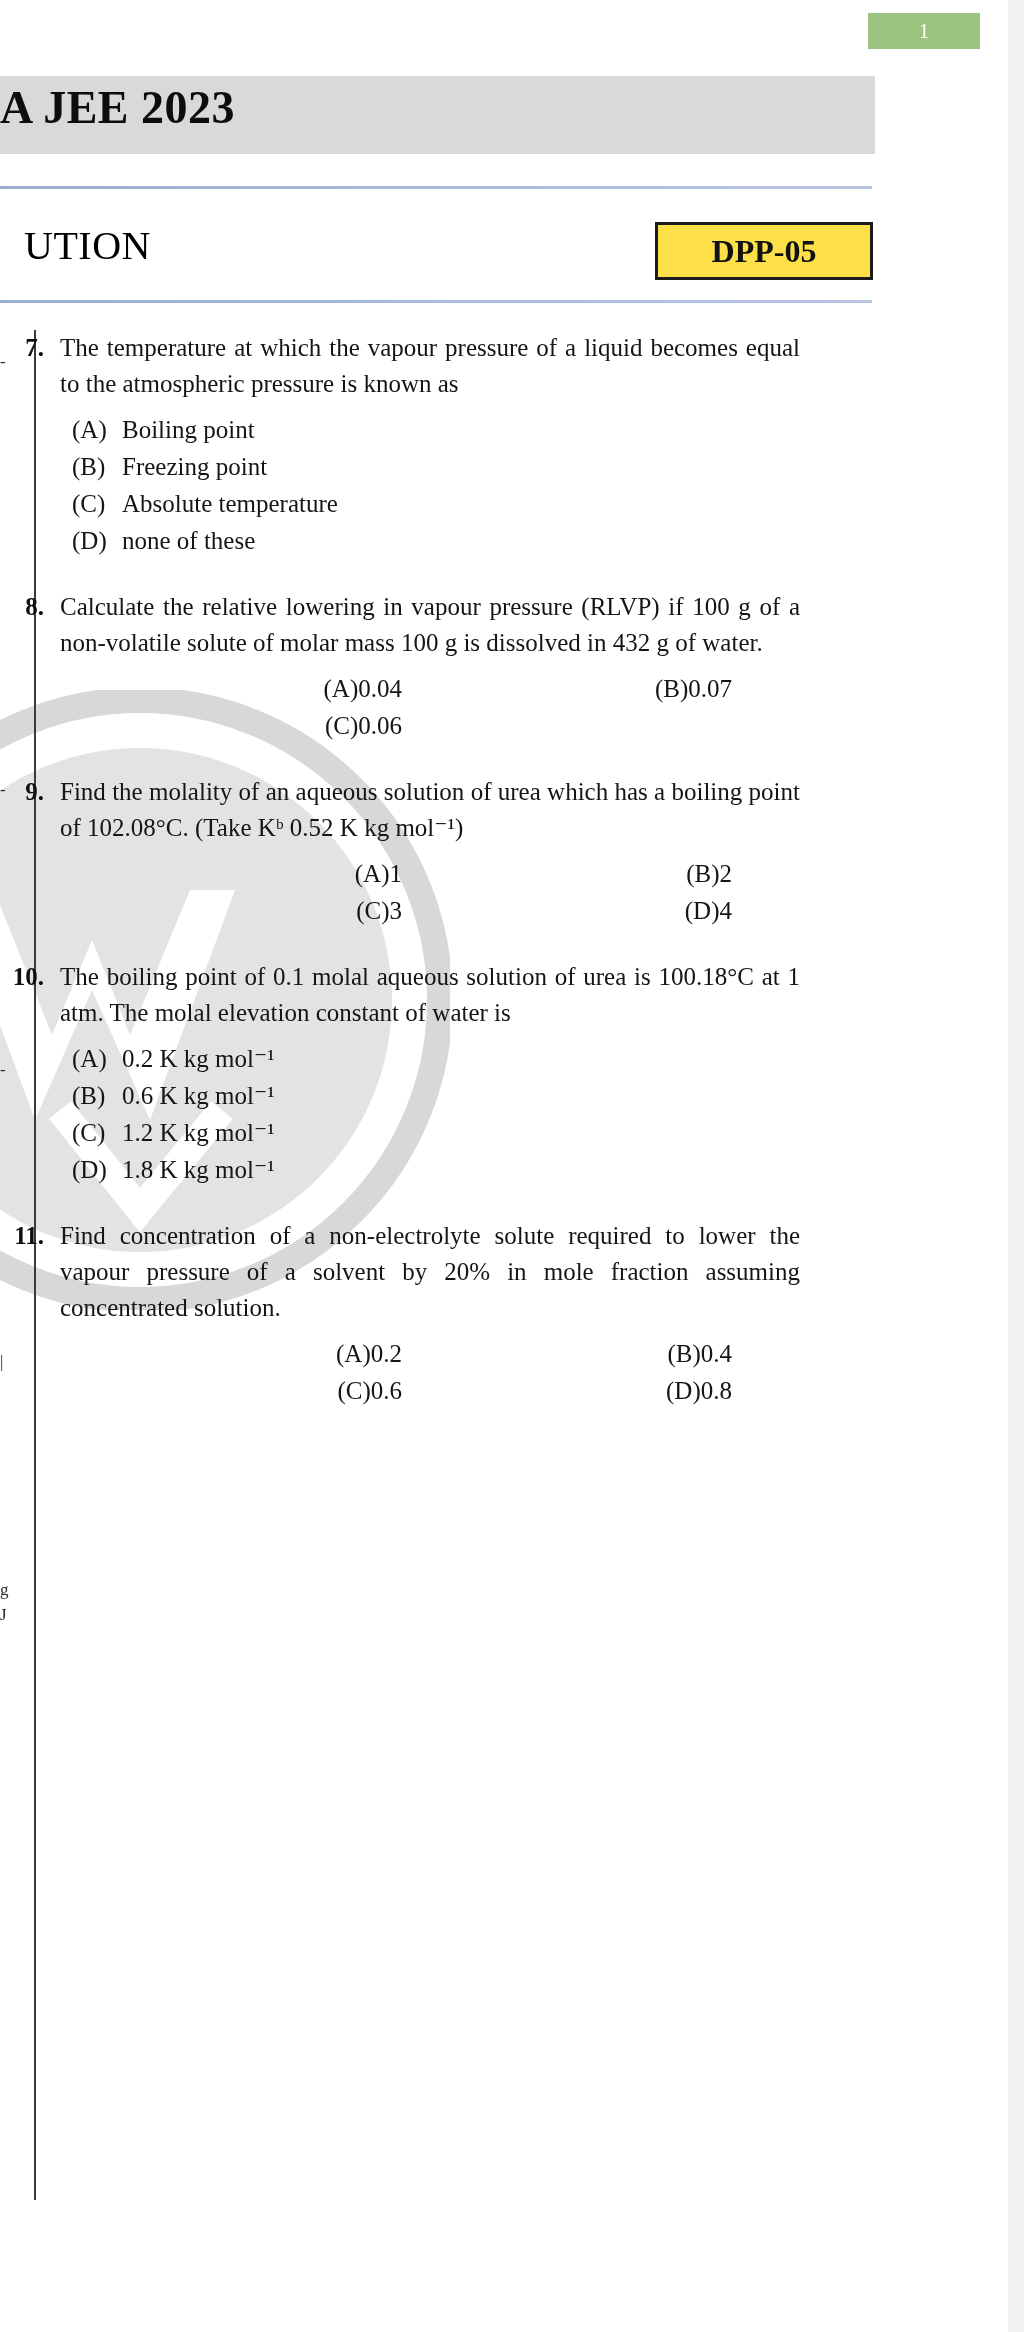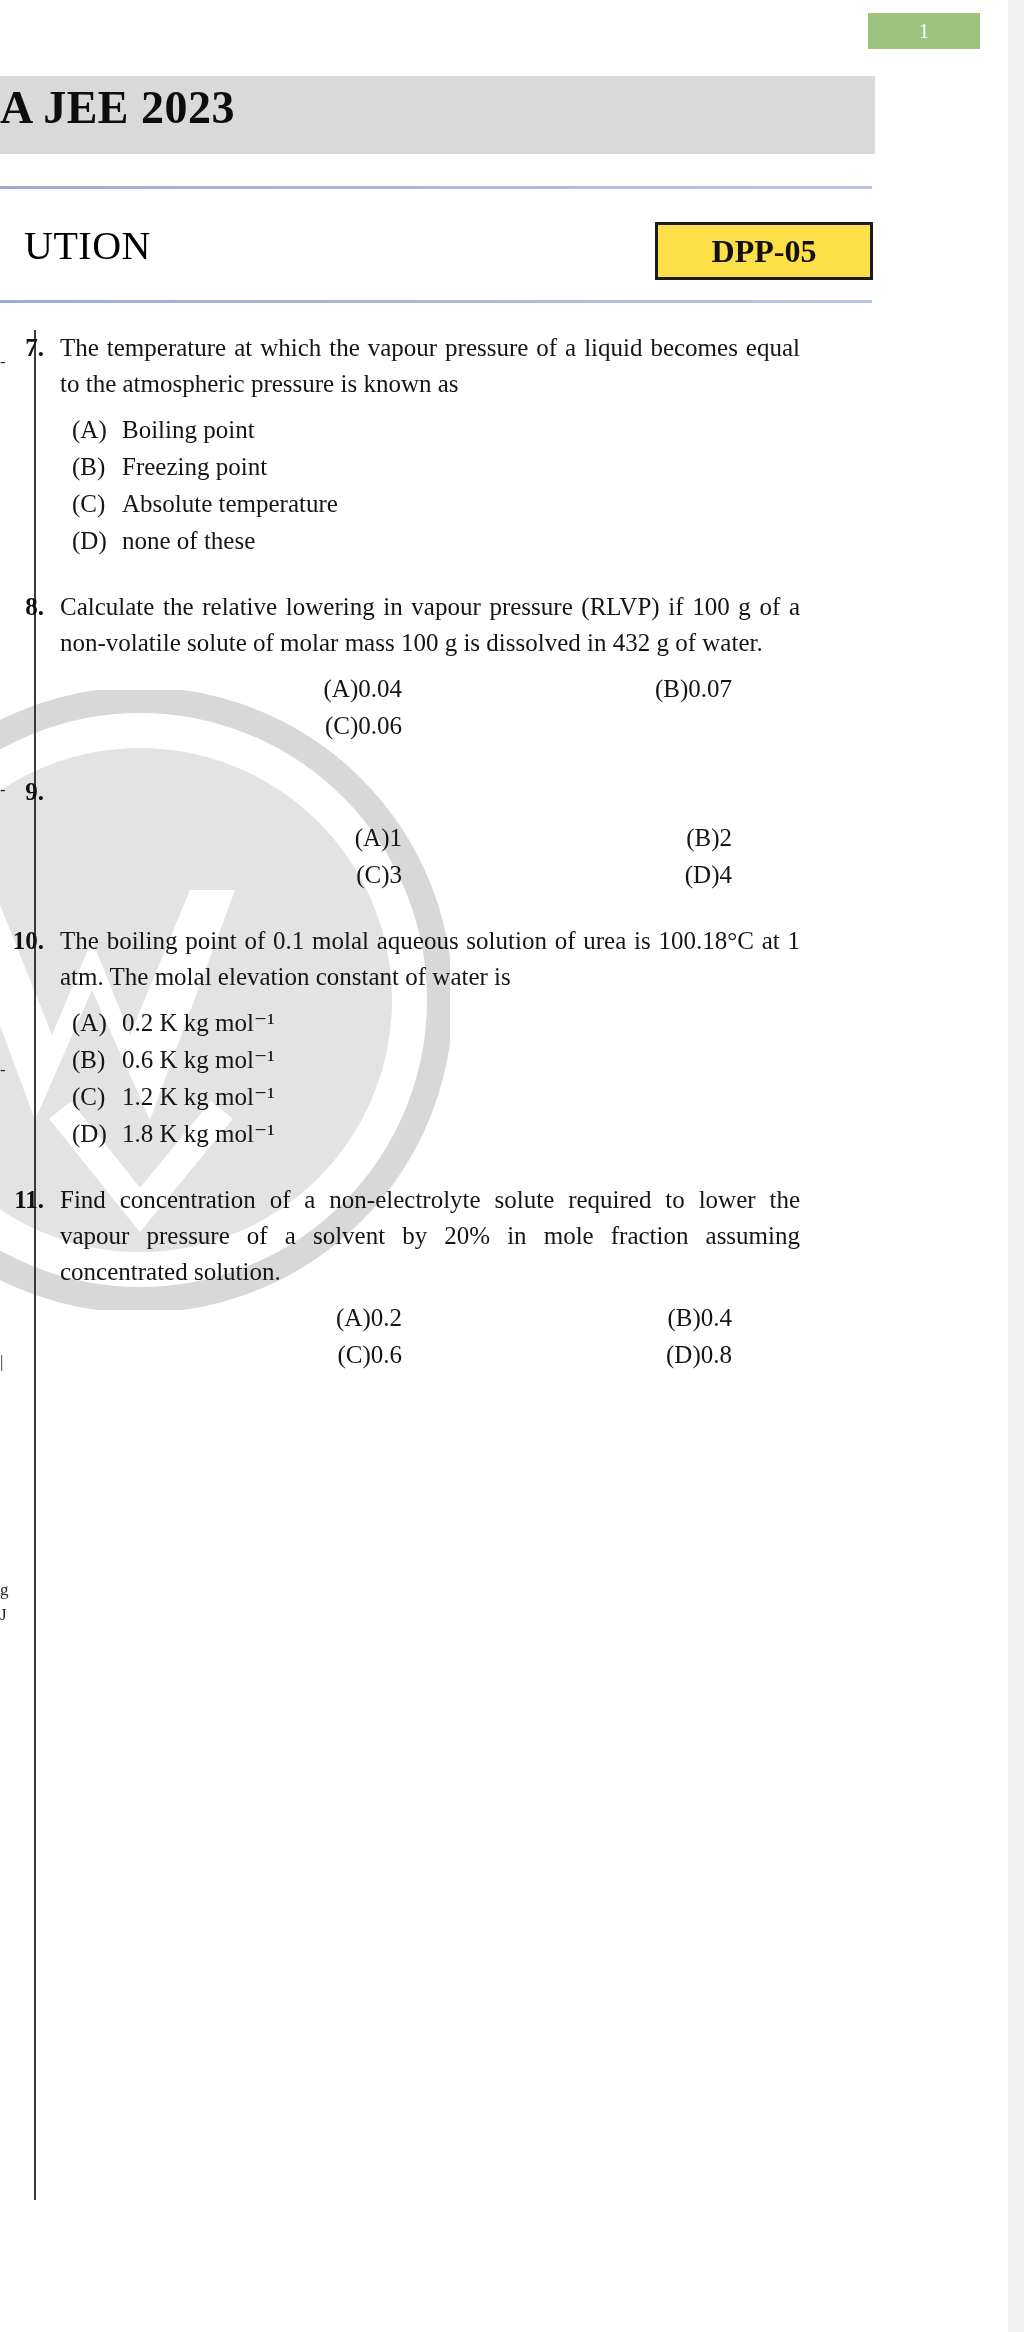"Find the molality of an" div.q-text { html: none -> <div>Find the molality of an aqueous solution of urea which has a boiling point of 102.08°C. (Take Kᵇ 0.52 K kg mol⁻¹)</div> }
